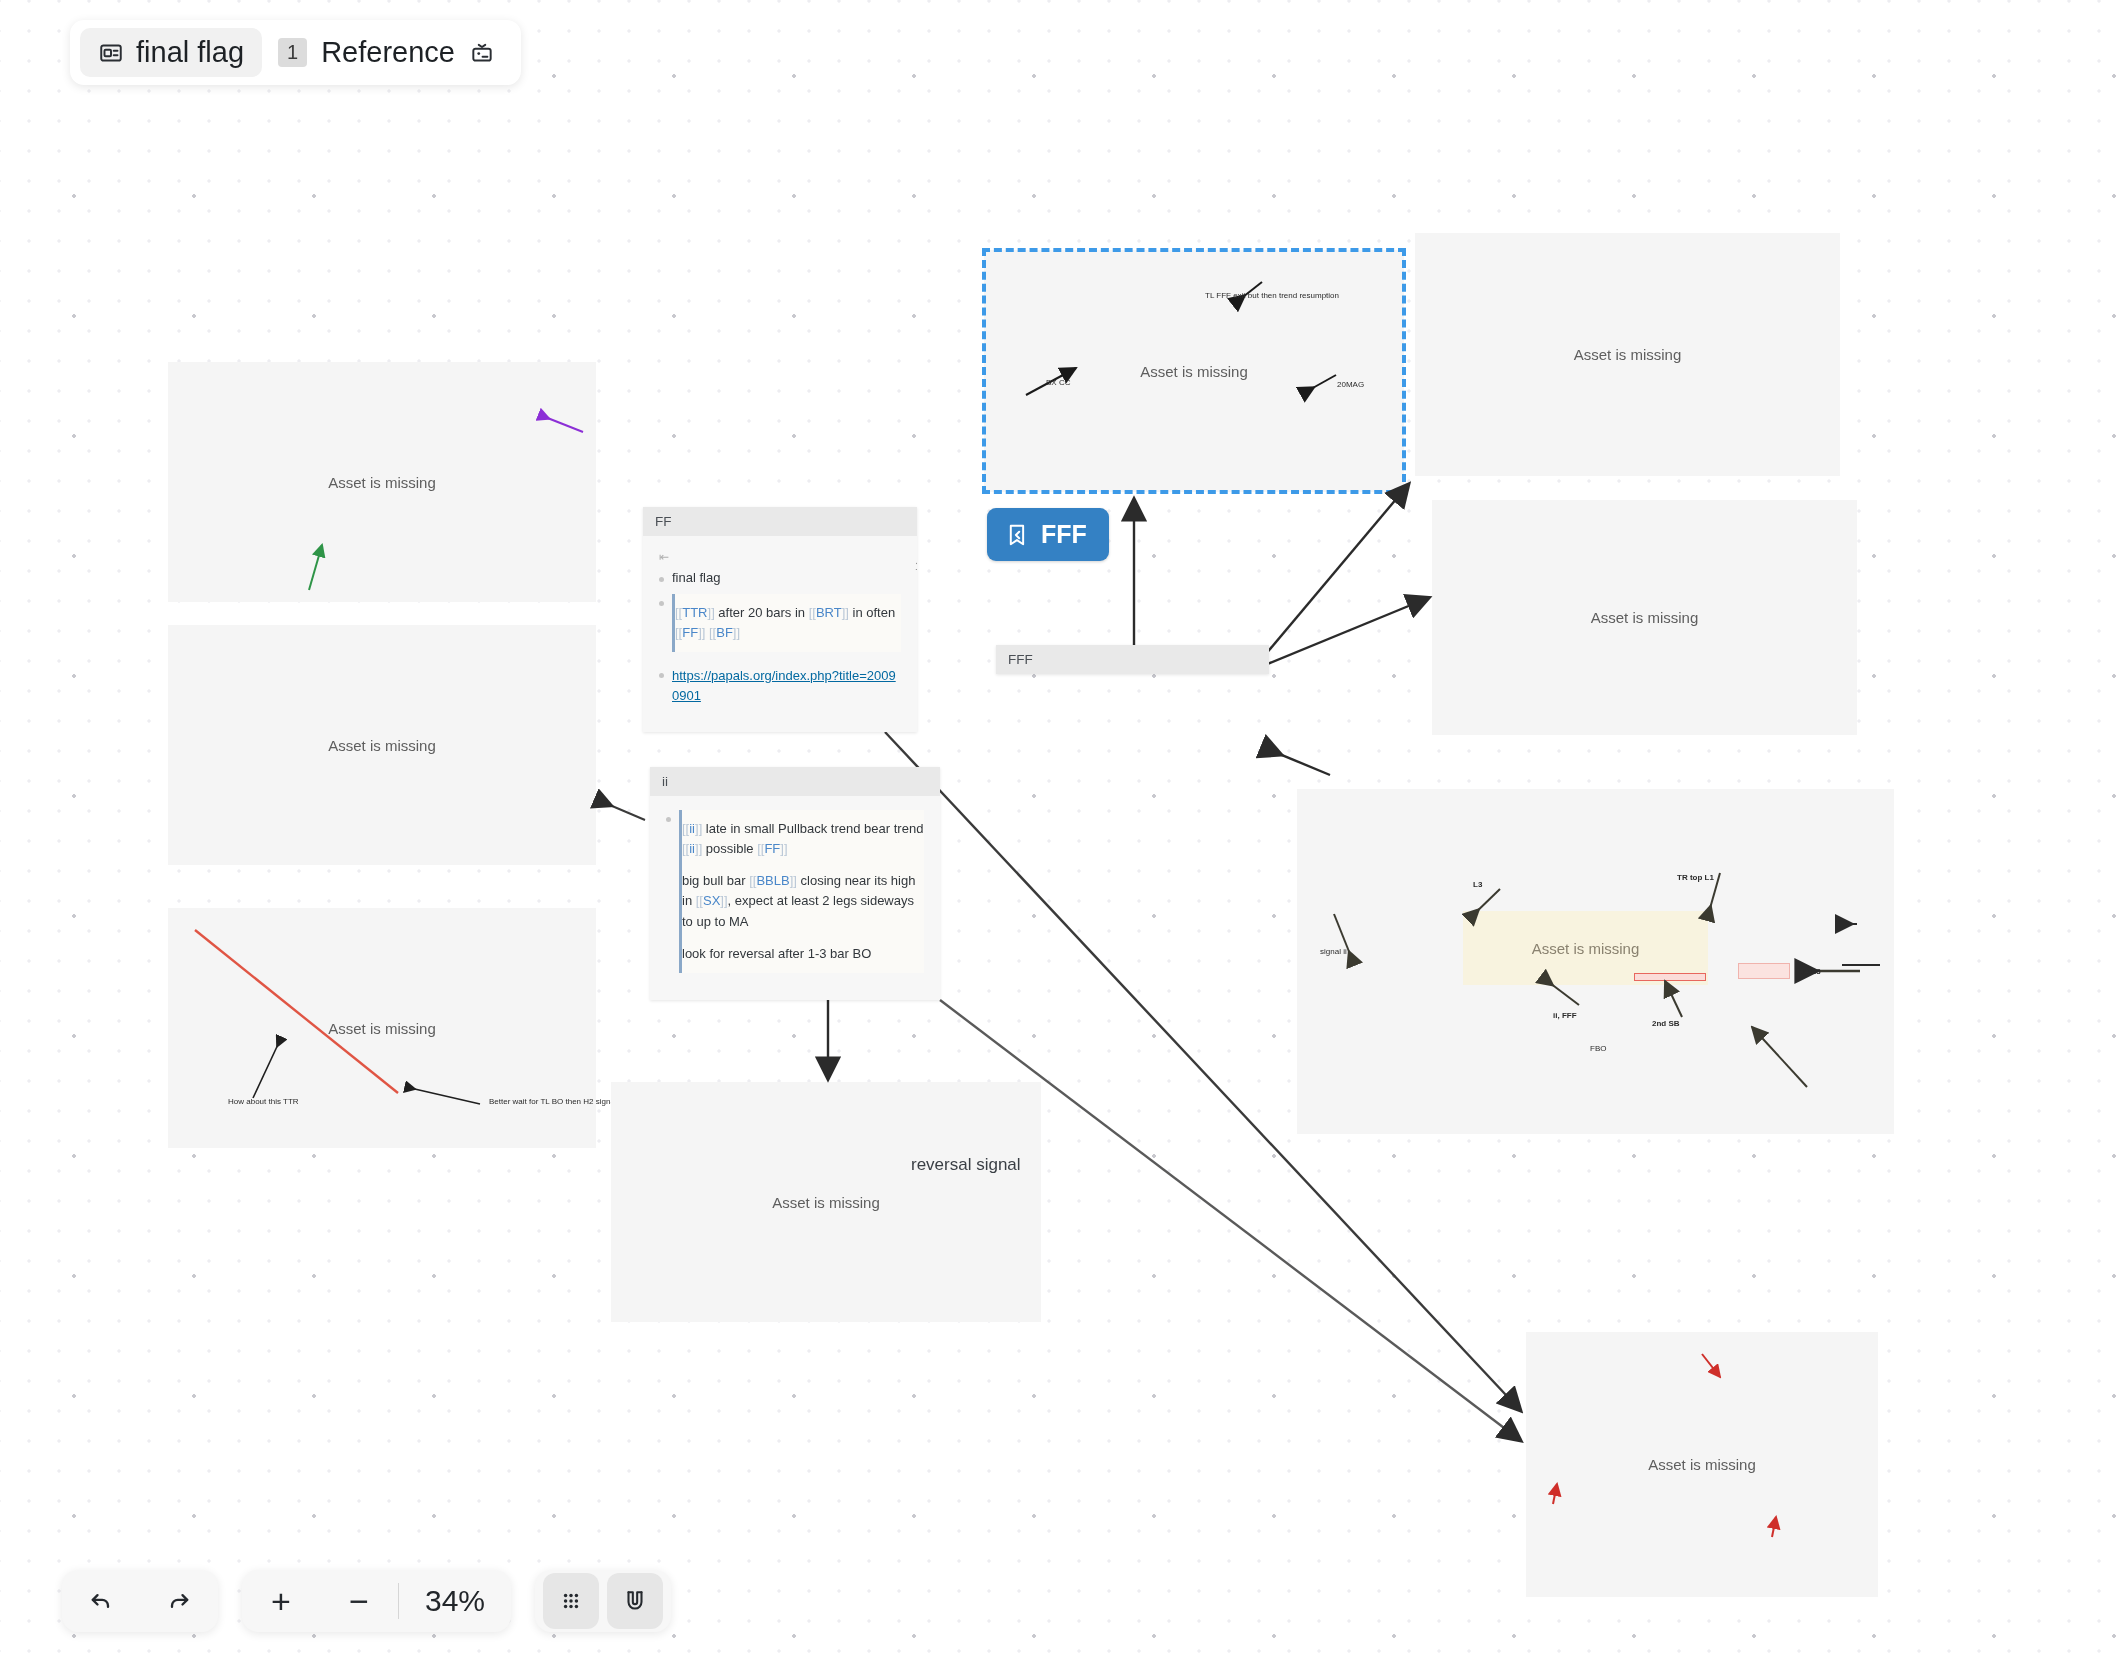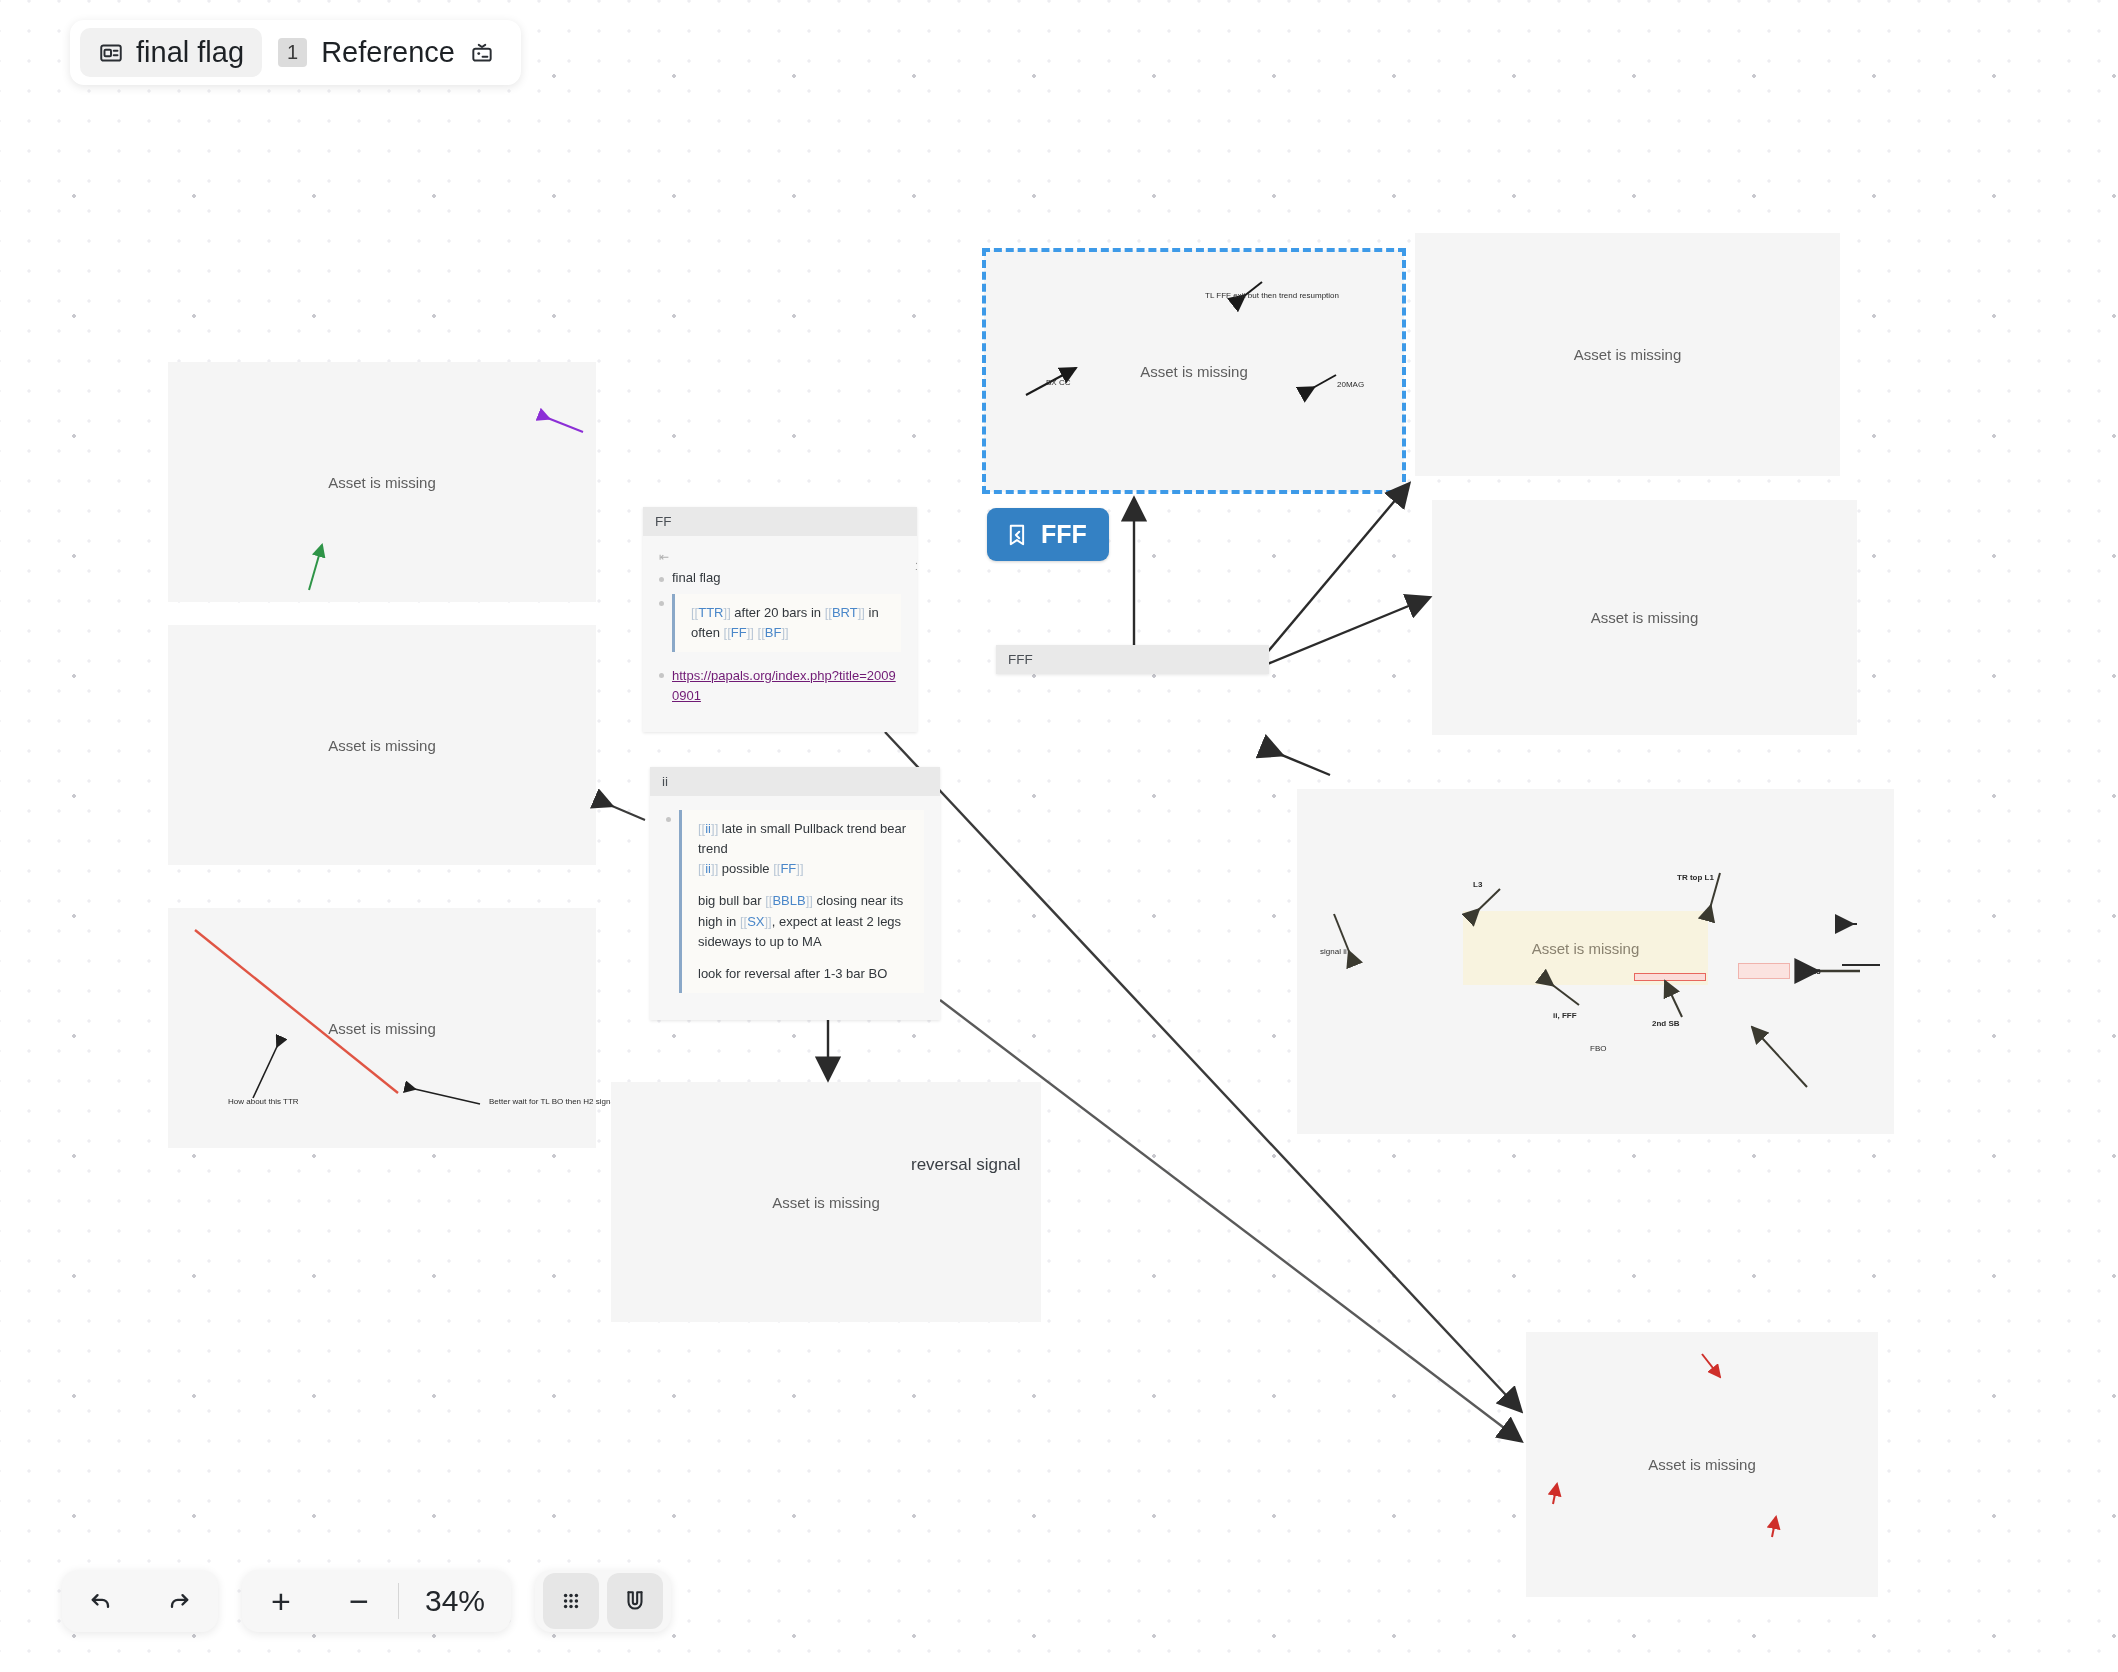"[[TTR]] after 20 bars in" .quote { padding: 9px 16px -> 9px 0 }
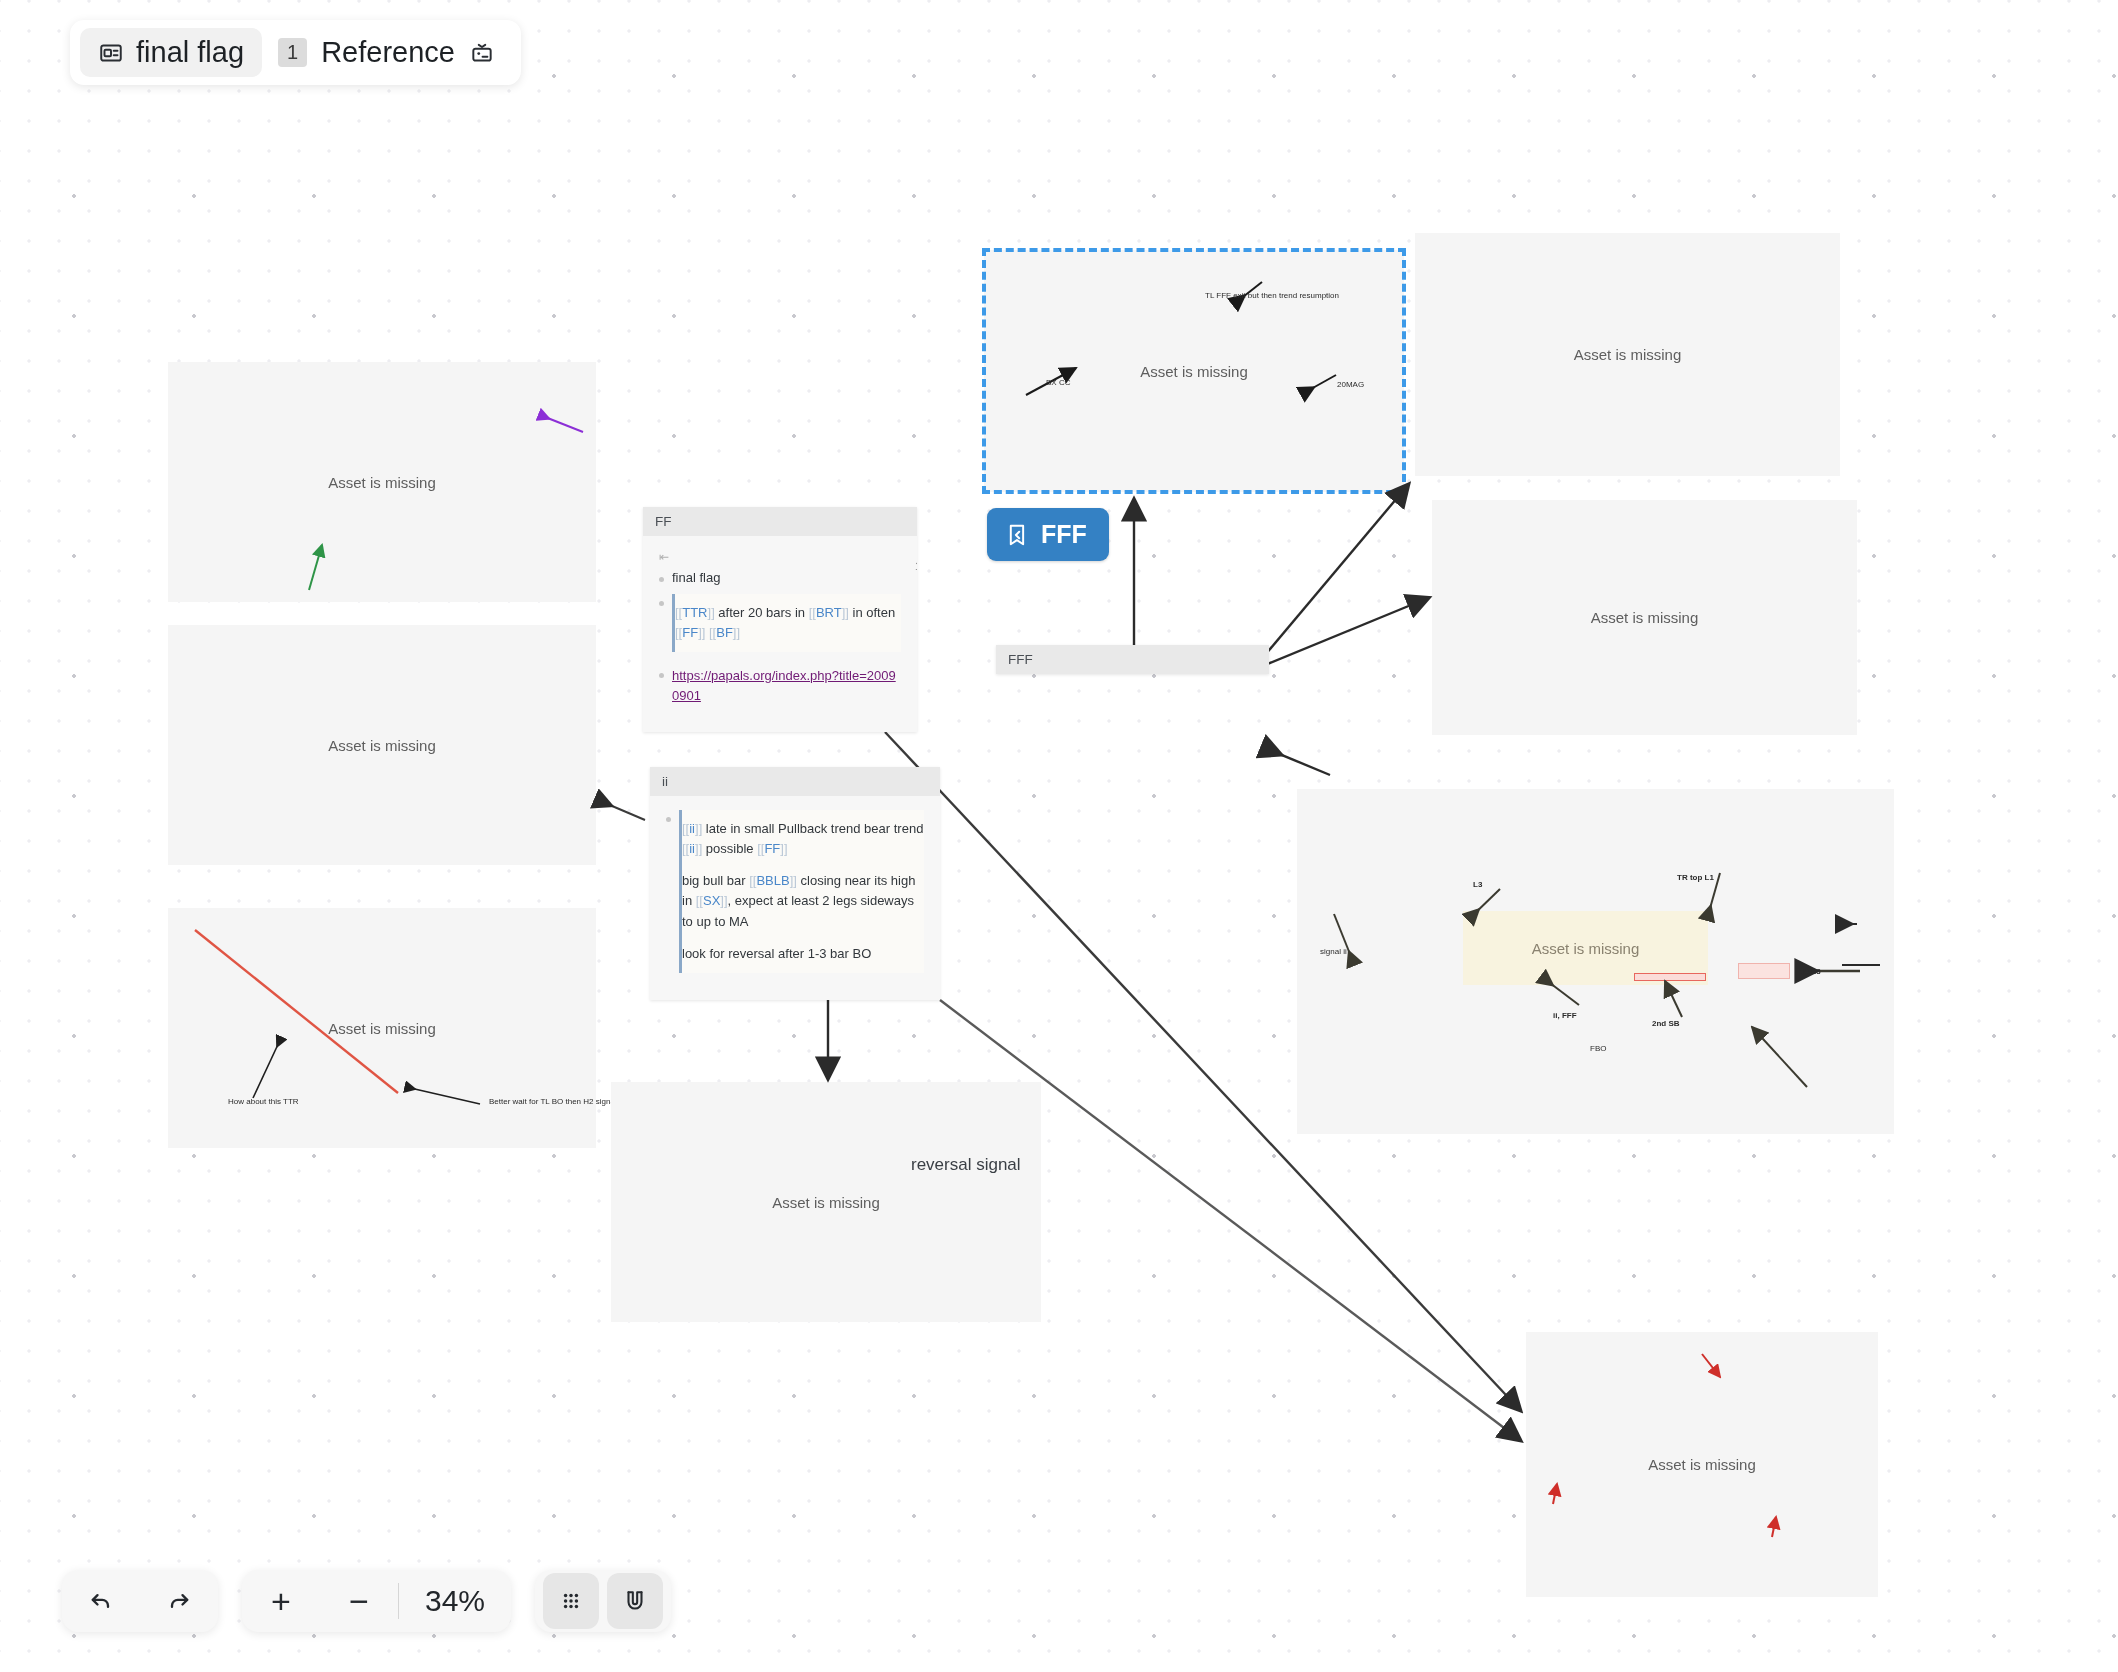"https://papals.org/index.php?title=20090" .lnk { color: #701a75 -> #0369a1 }
